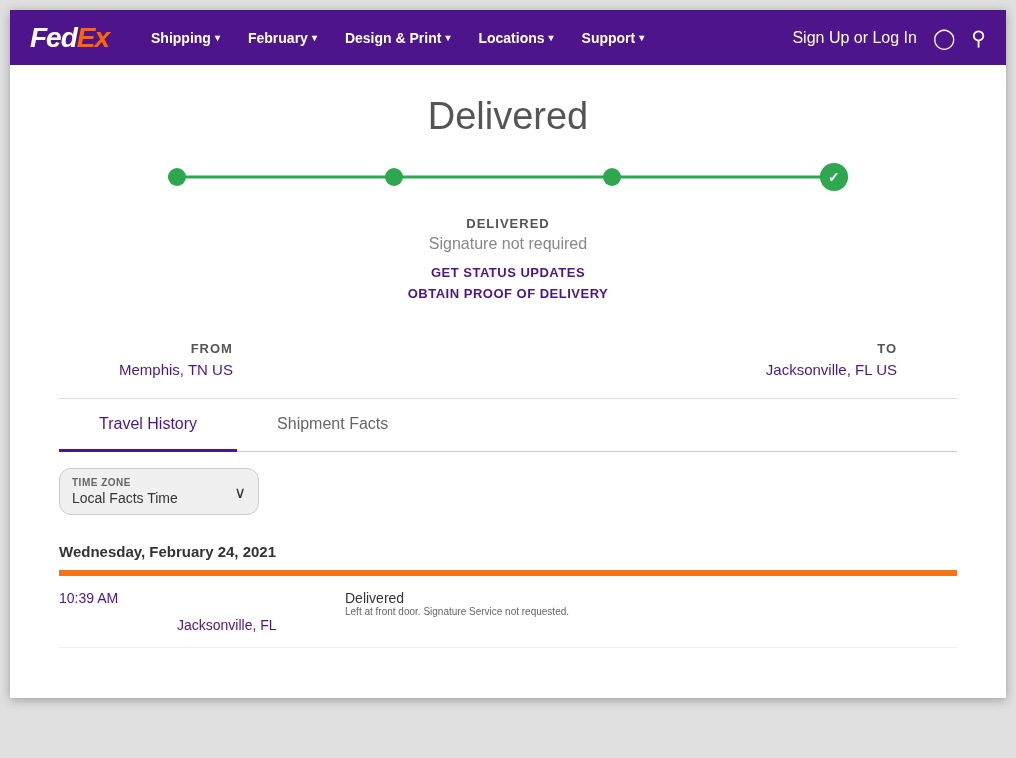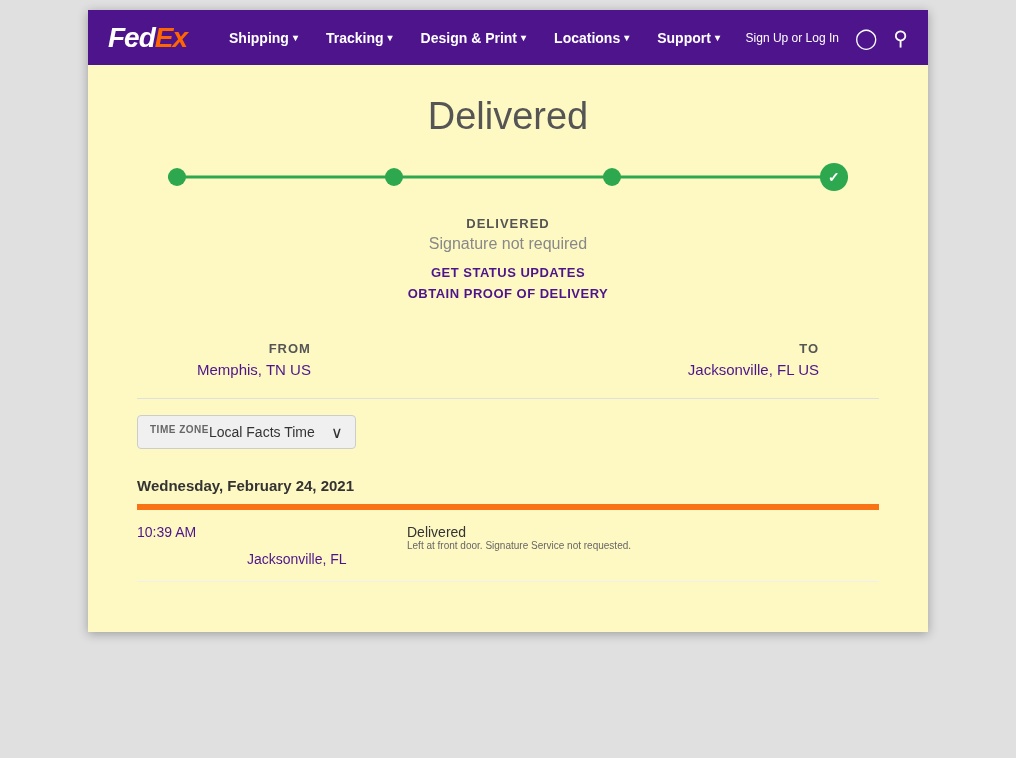"Fed" .page-wrapper { background: #fef9c3 -> #ffffff; width: 840px -> 996px }
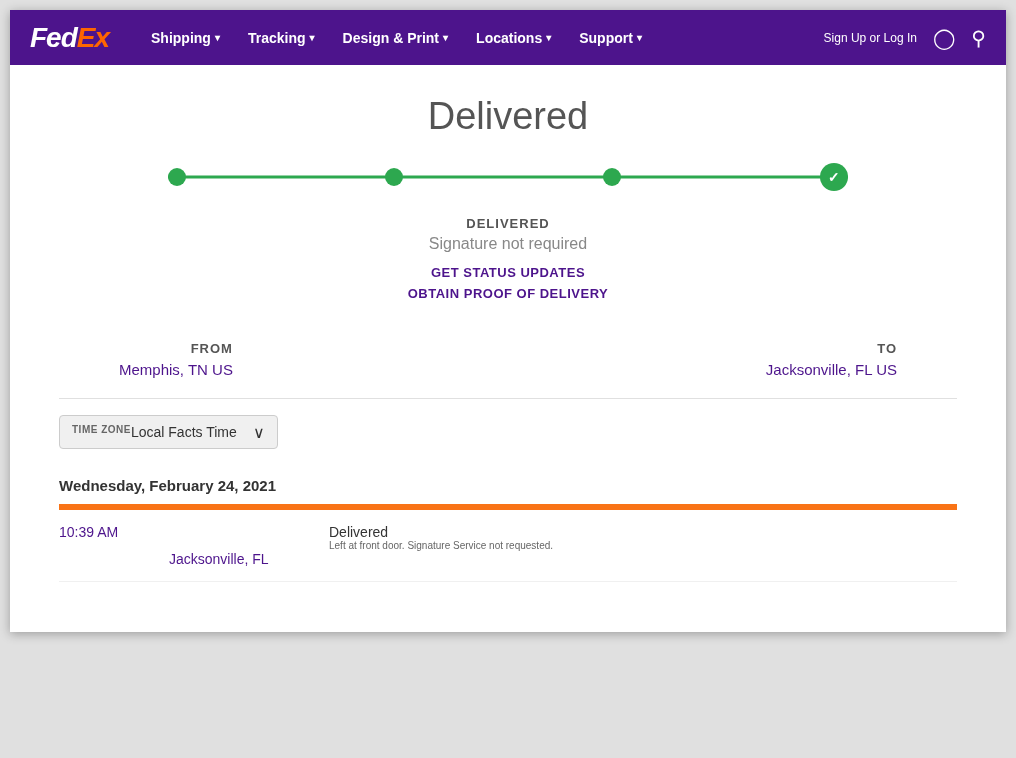"Tracking" span { text: Tracking -> February }
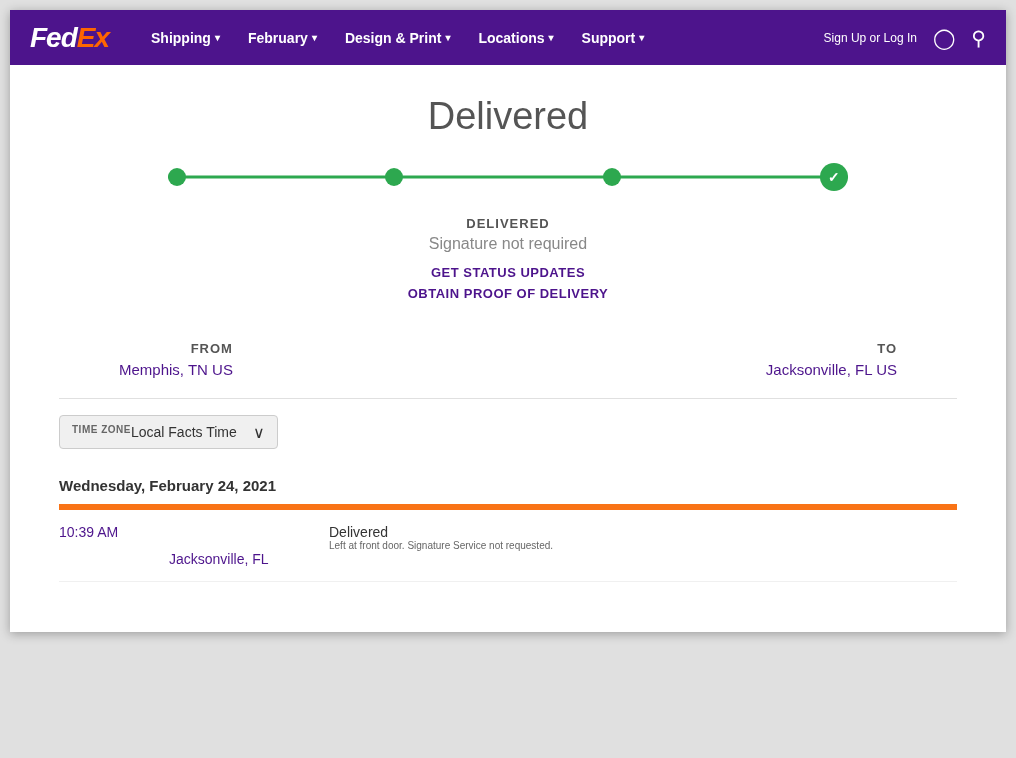"Sign Up or Log In" .nav-signin { font-size: 12px -> 16px }
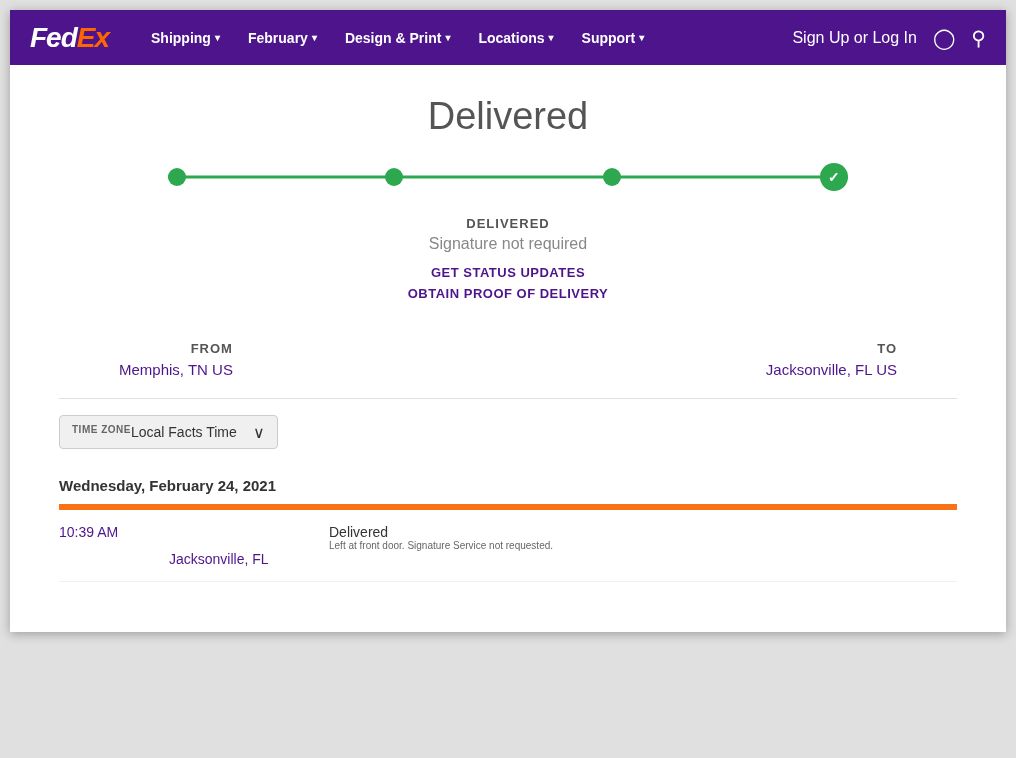"Travel History" div.tabs { html: none -> <div> <div>Travel History</div> <div>Shipment Facts</div> </div> }
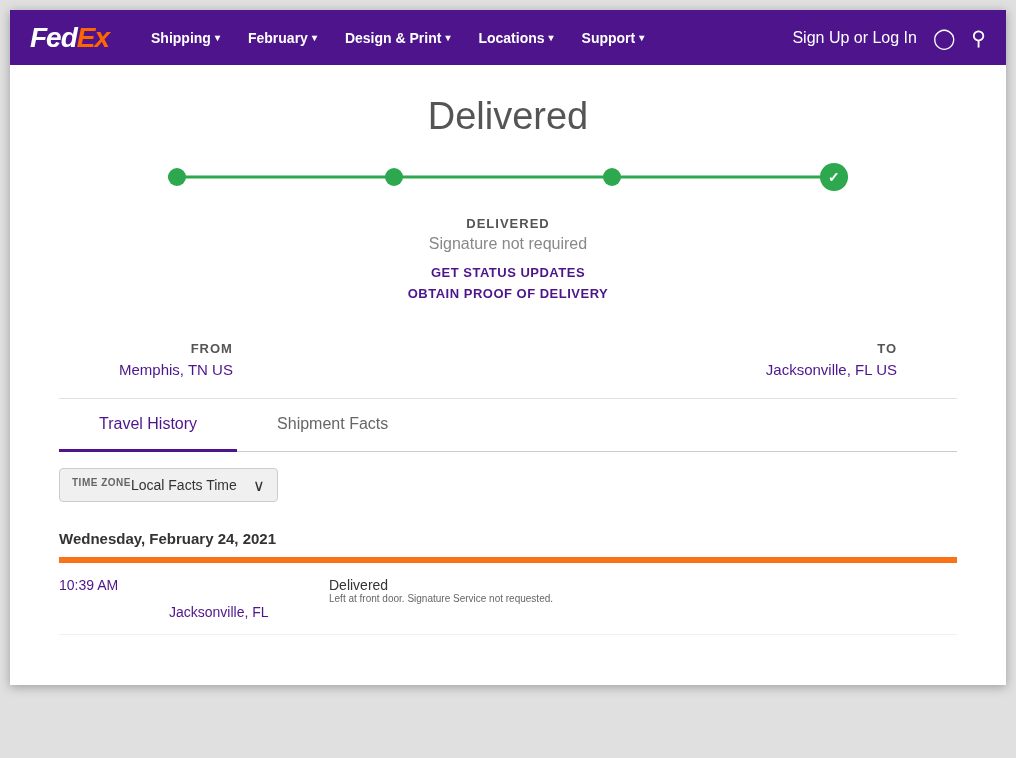"TIME ZONE" .timezone-selector { border-radius: 4px -> 12px; flex-direction: row -> column }
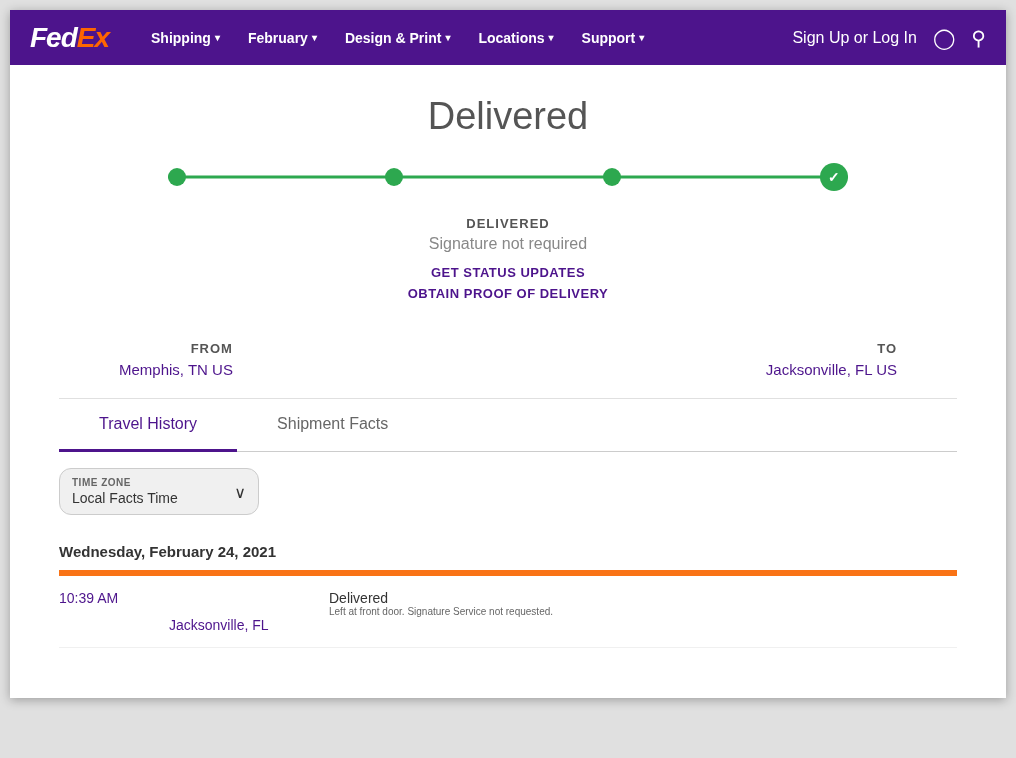"10:39 AM" .travel-entry { gap: 20px -> 28px }
